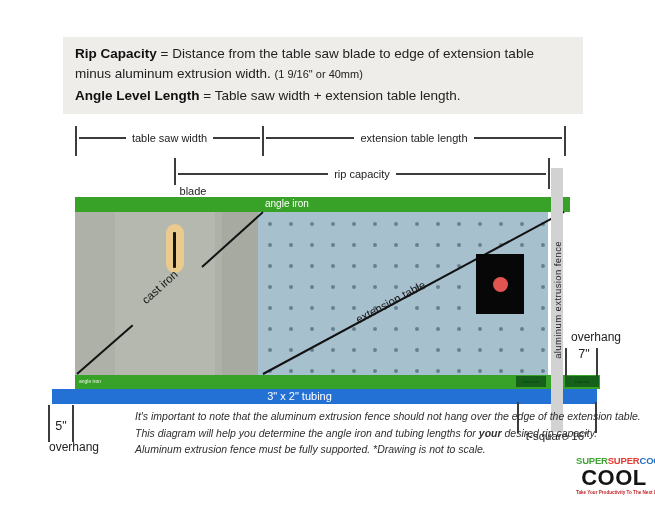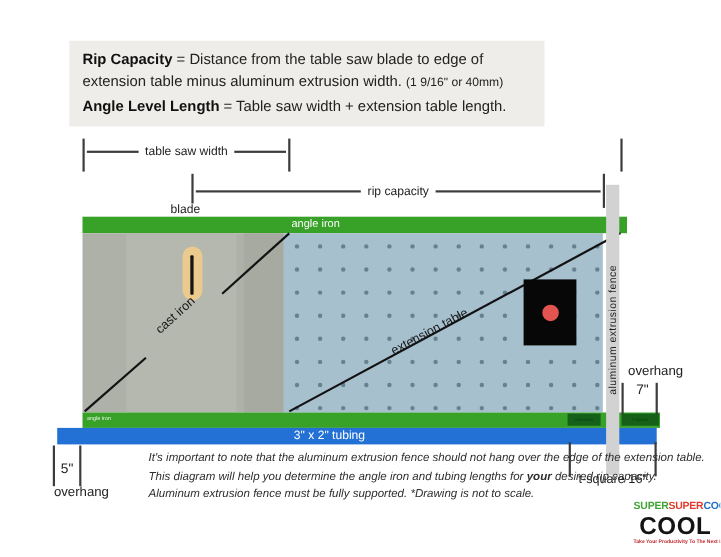"Rip Capacity = Distance from" .infobox { width: 432px -> 520px }
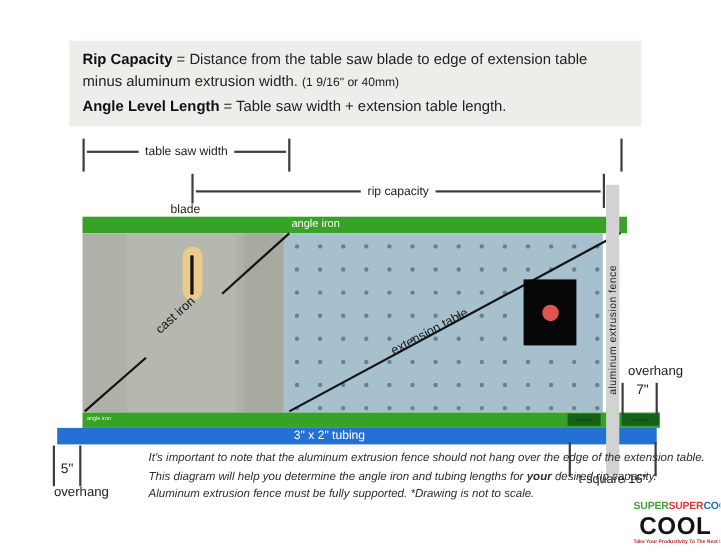"extension table length" div.dim { html: none -> <div> <div></div> <span>extension table length</span> <div></div> </div> }
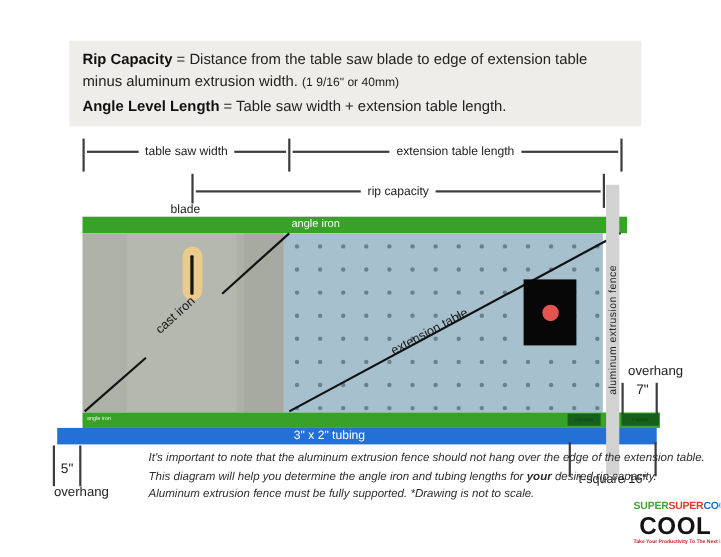"blade" div.lbl { left: 155px -> 175px; text-align: left -> center }
